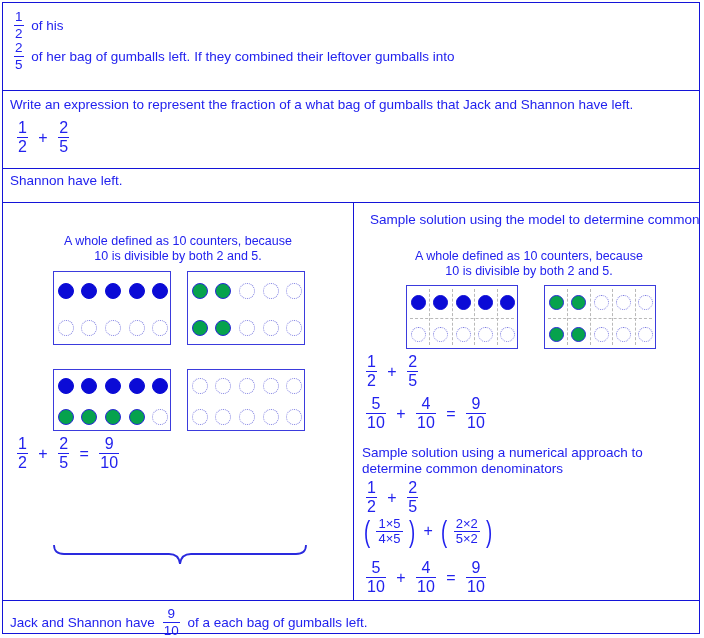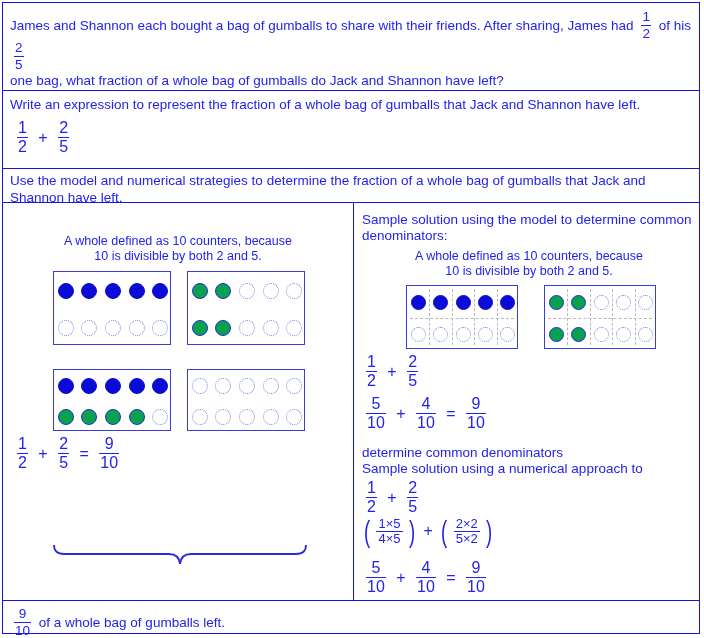"James and Shannon each bought" span { html: <span>James and Shannon each bought a bag of gumballs to share with their friends. After sharing, James had</span> -> none }
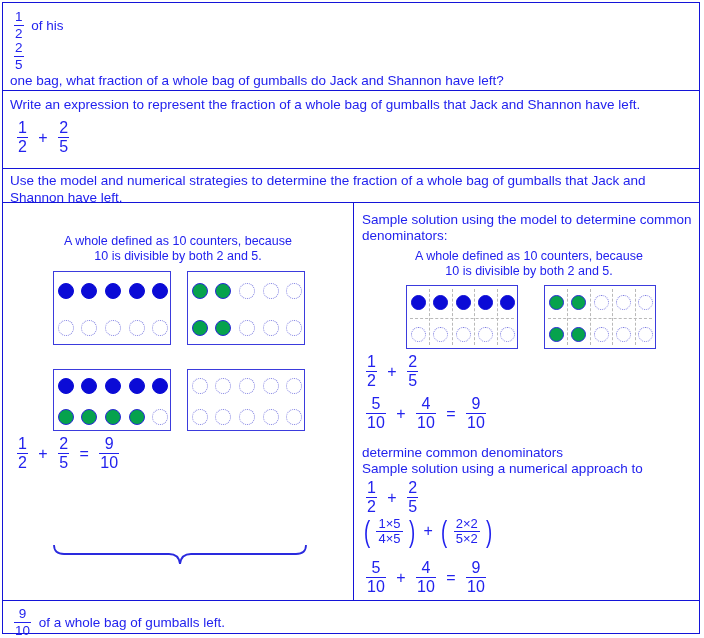"of her bag of gumballs" span { html: none -> <span>of her bag of gumballs left. If they combined their leftover gumballs into</span> }
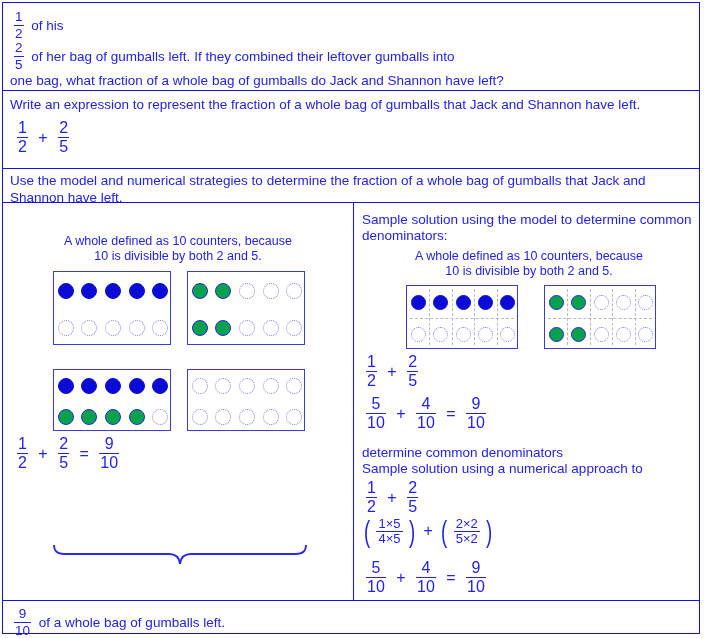"one bag, what fraction of" div.prompt-line { html: <div>one bag, what fraction of a whole bag of gumballs do Jack and Shannon have left?</div> -> none }
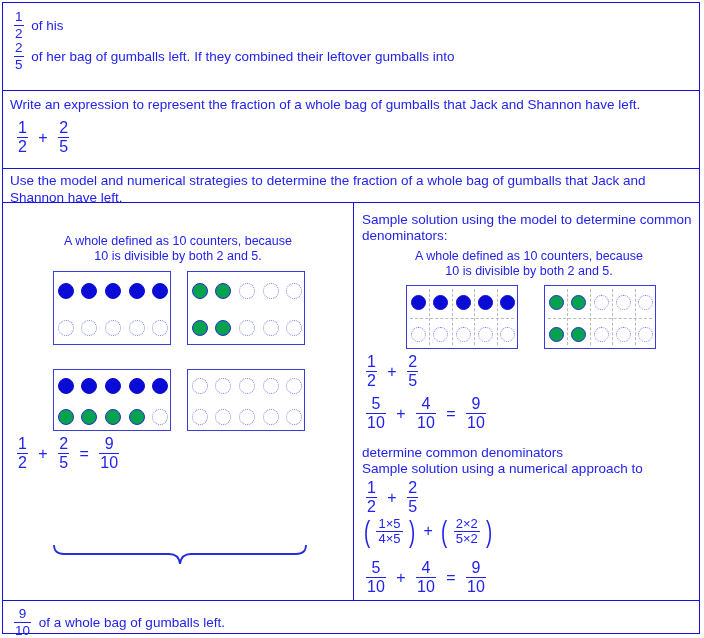"Write an expression to represent" div.txt { text: whole -> what }
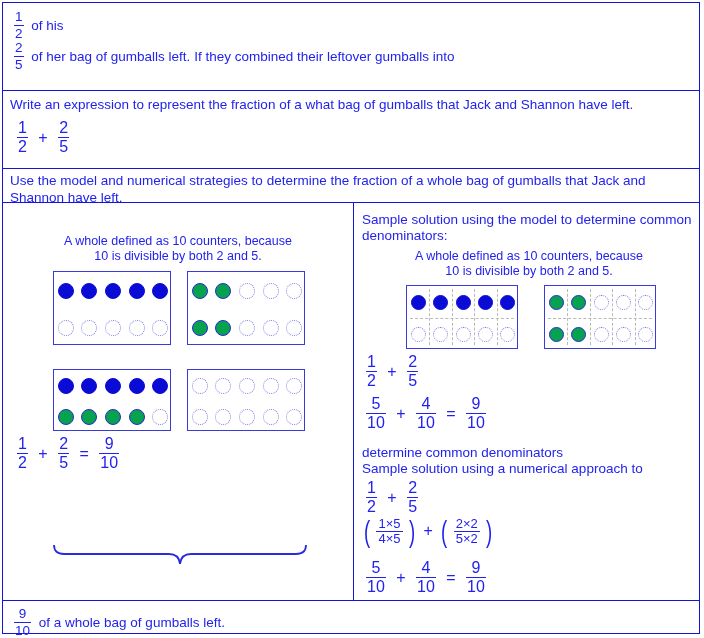"Use the model and numerical" div { html: <div>Use the model and numerical strategies to determine the fraction of a whole bag of gumballs that Jack and</div> -> none }
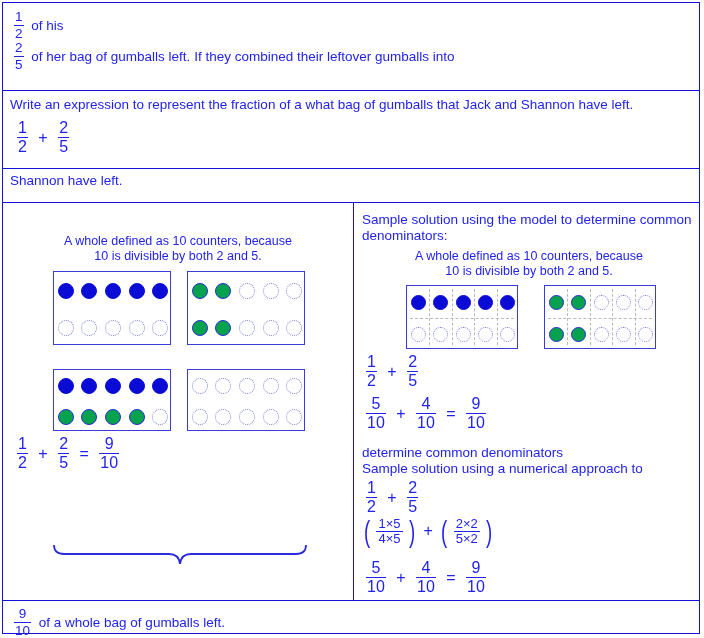"Sample solution using the model" div.sec-title { left: 8px -> 16px }
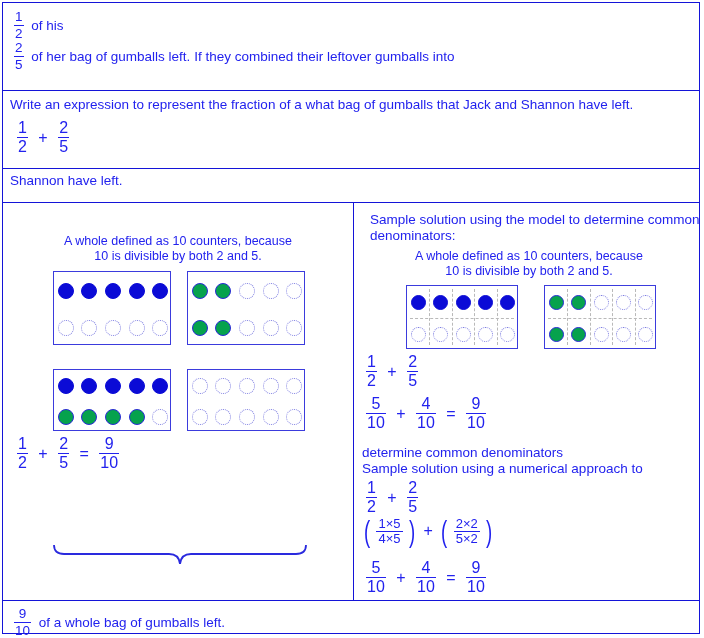"denominators:" div { html: <div>denominators:</div> -> none }
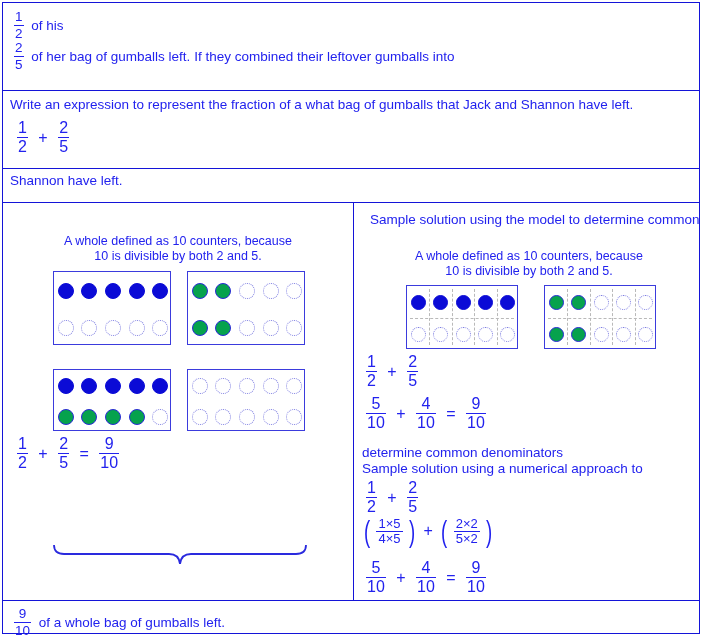"determine common denominators" div { order: before "Sample solution using a numerical" -> after "Sample solution using a numerical" }
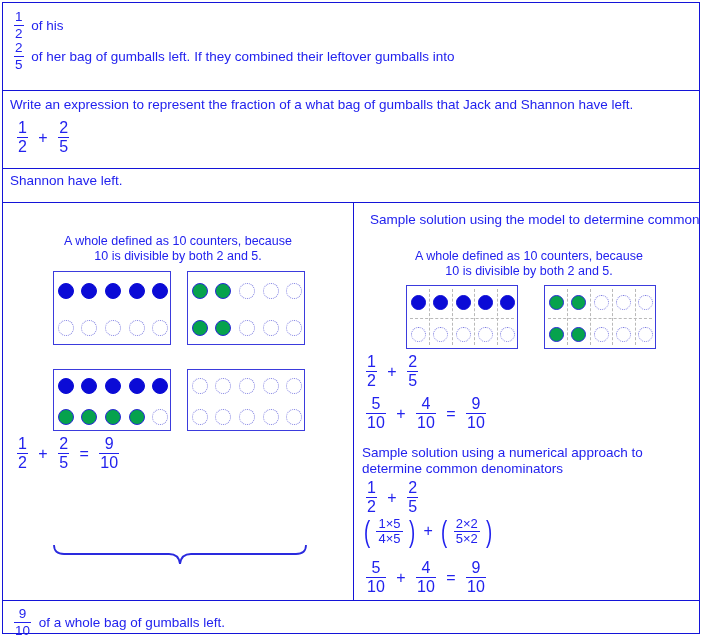"Jack and Shannon have" span { html: none -> <span>Jack and Shannon have</span> }
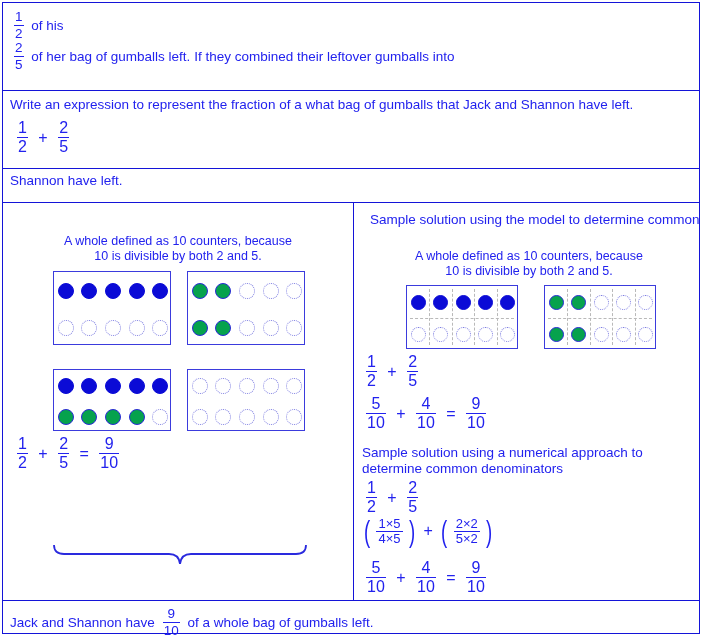"of a whole bag of" span { text: whole -> each }
